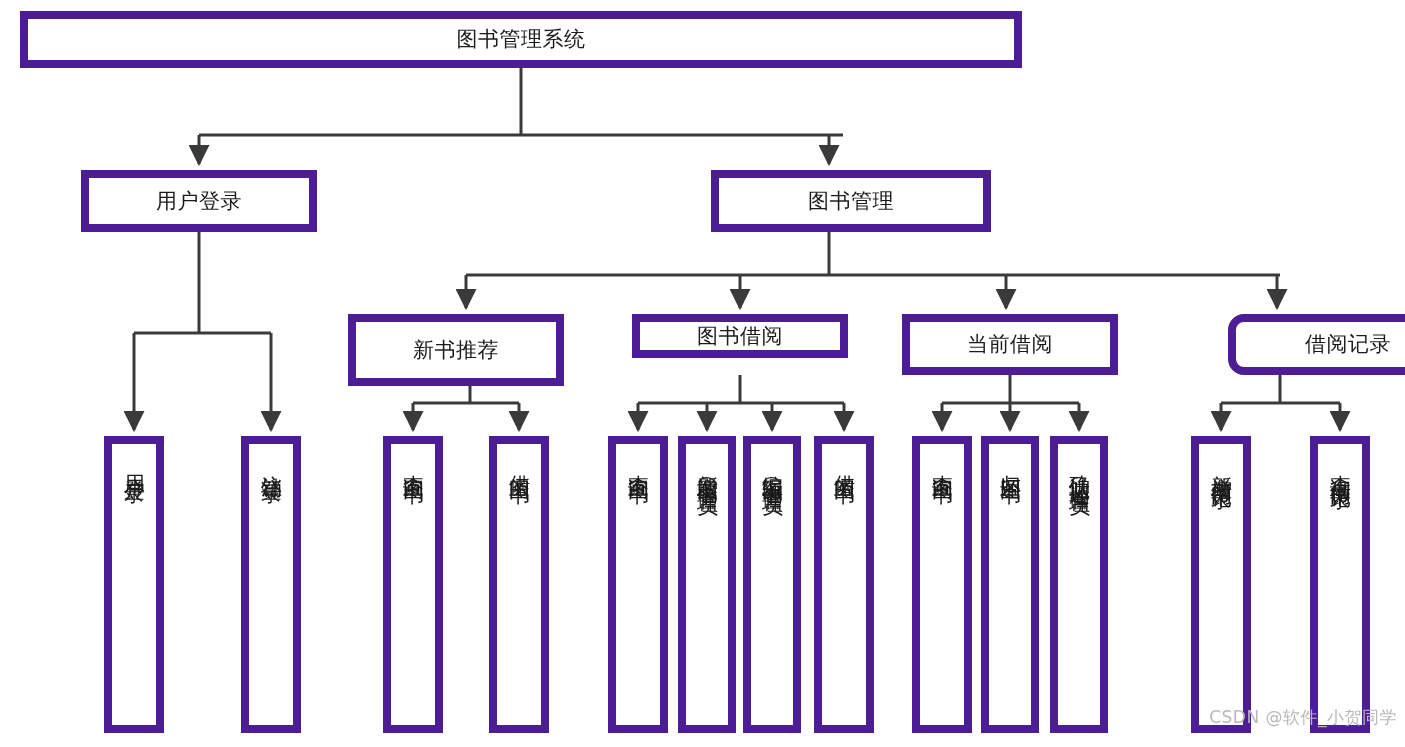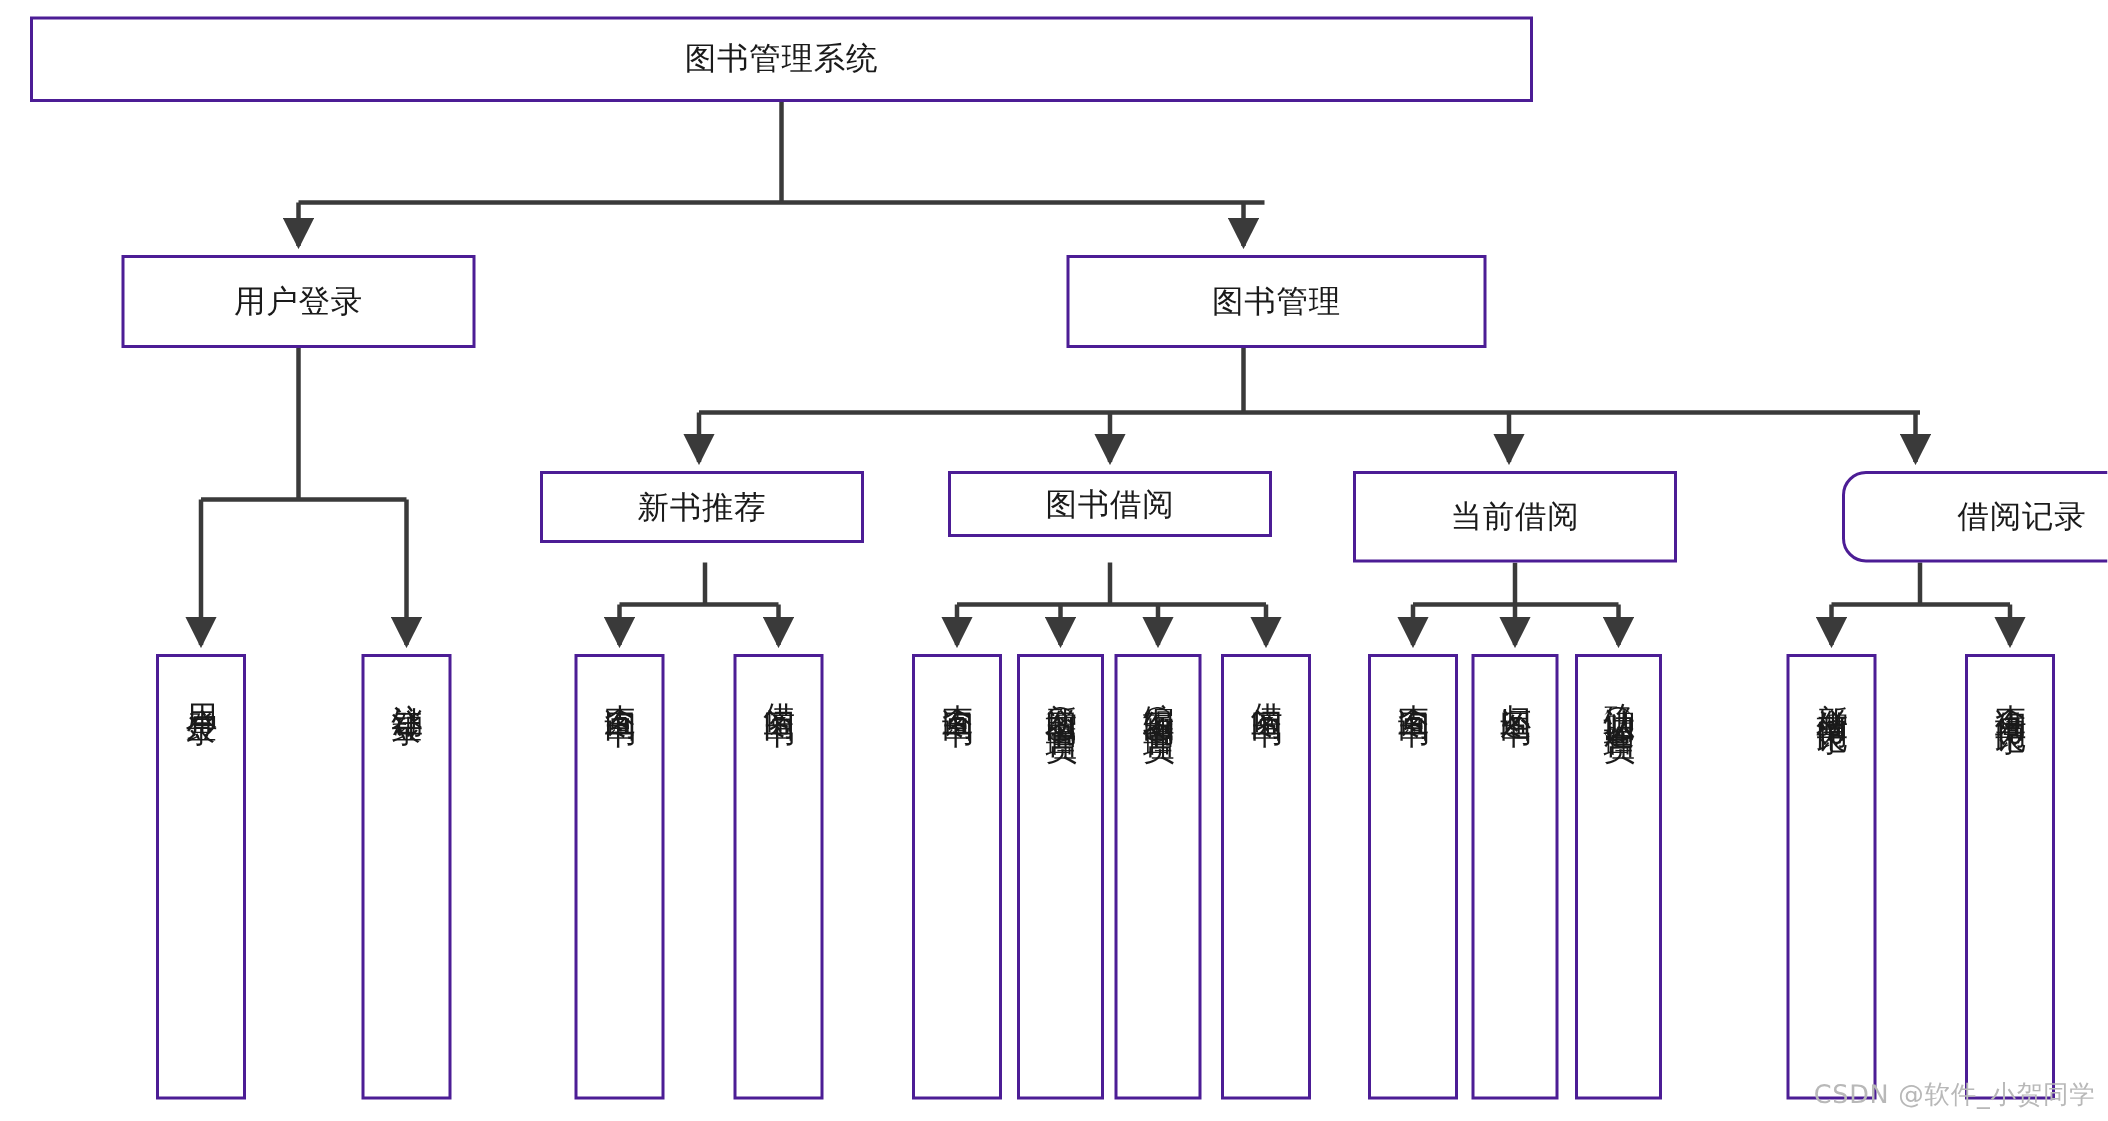"图书管理系统" .node { border: 2px solid #4c1d95 -> 8px solid #4c1d95 }
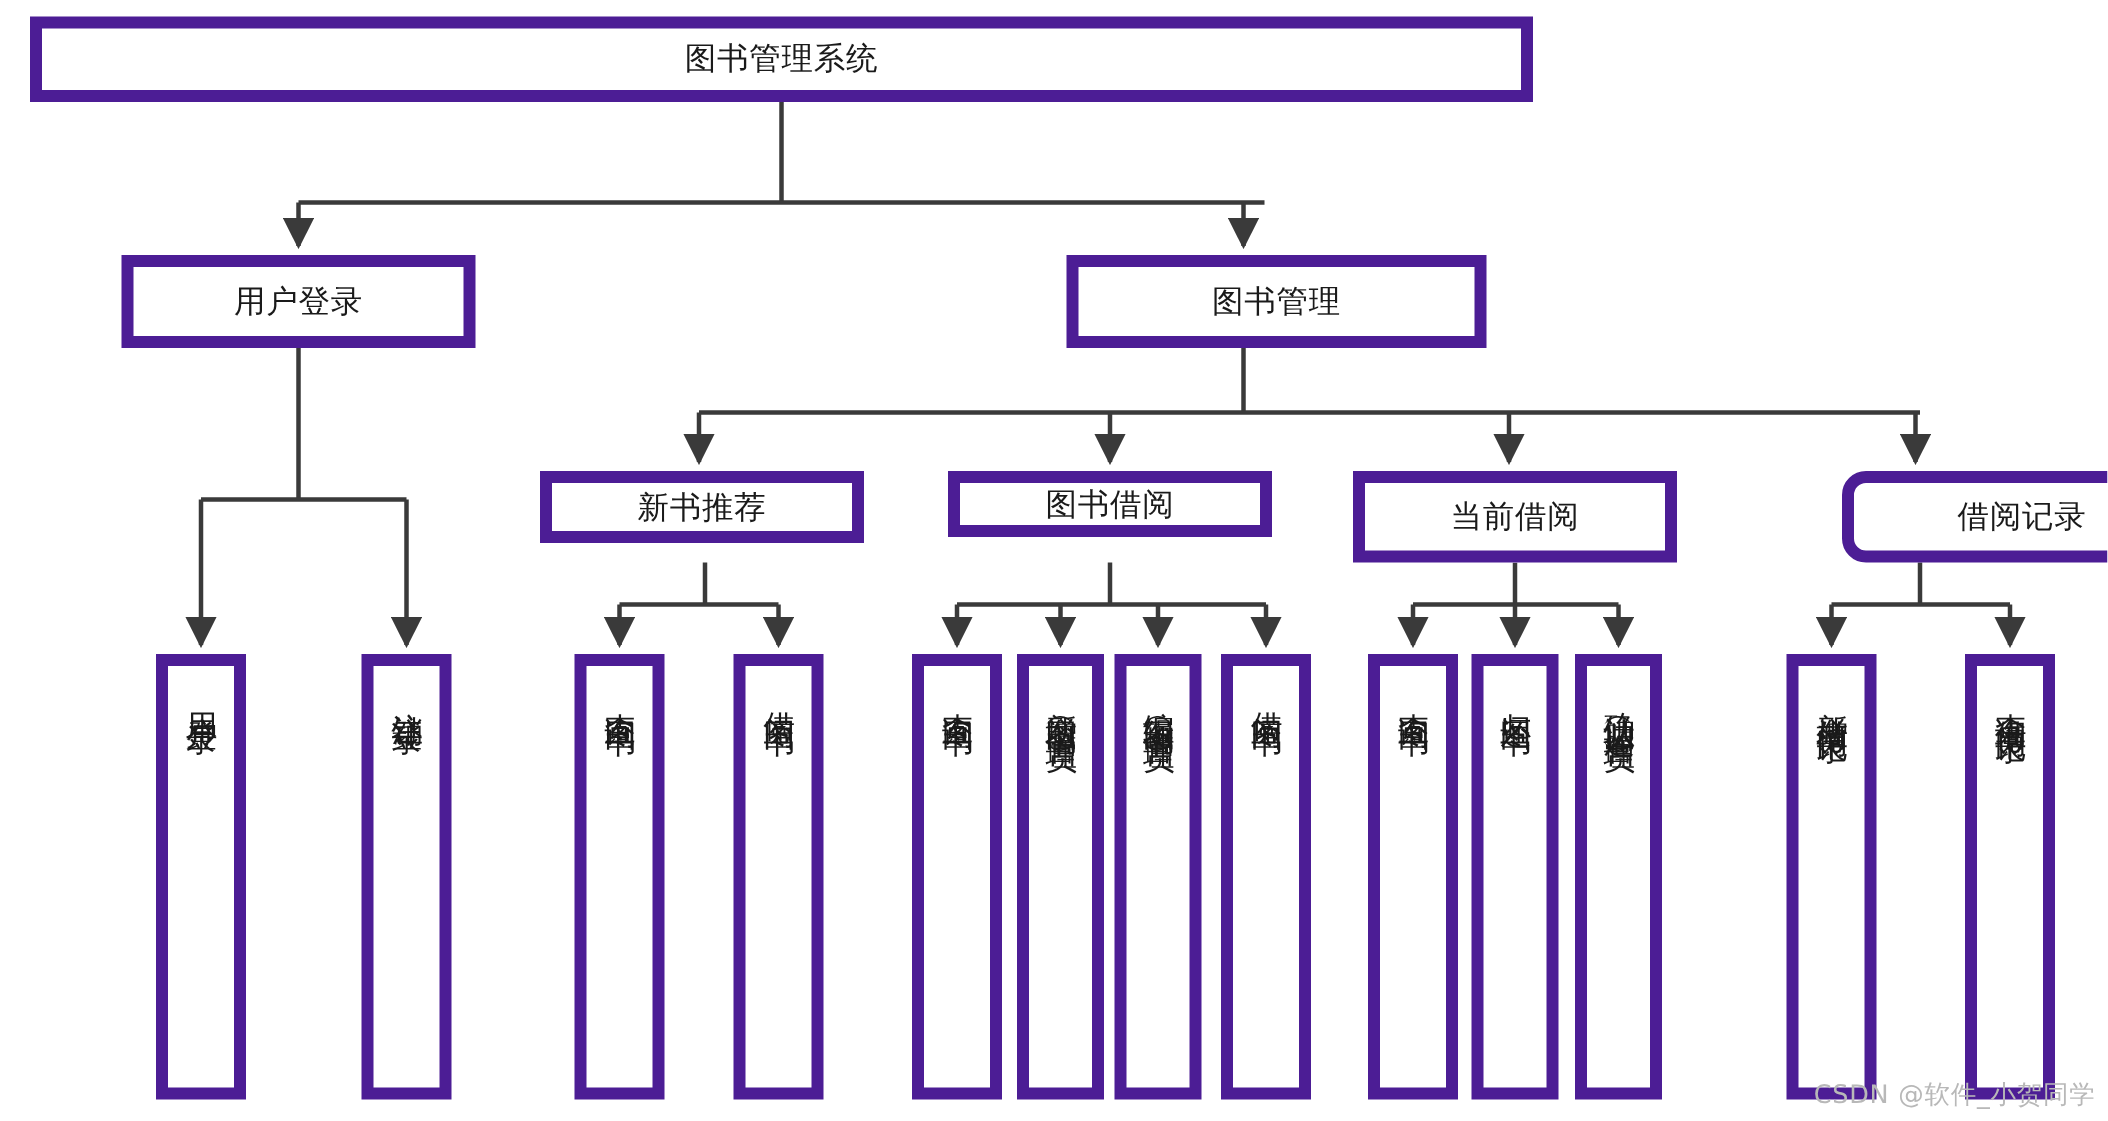"新书推荐" div.node { height: 48px -> 72px; left: 360px -> 348px }
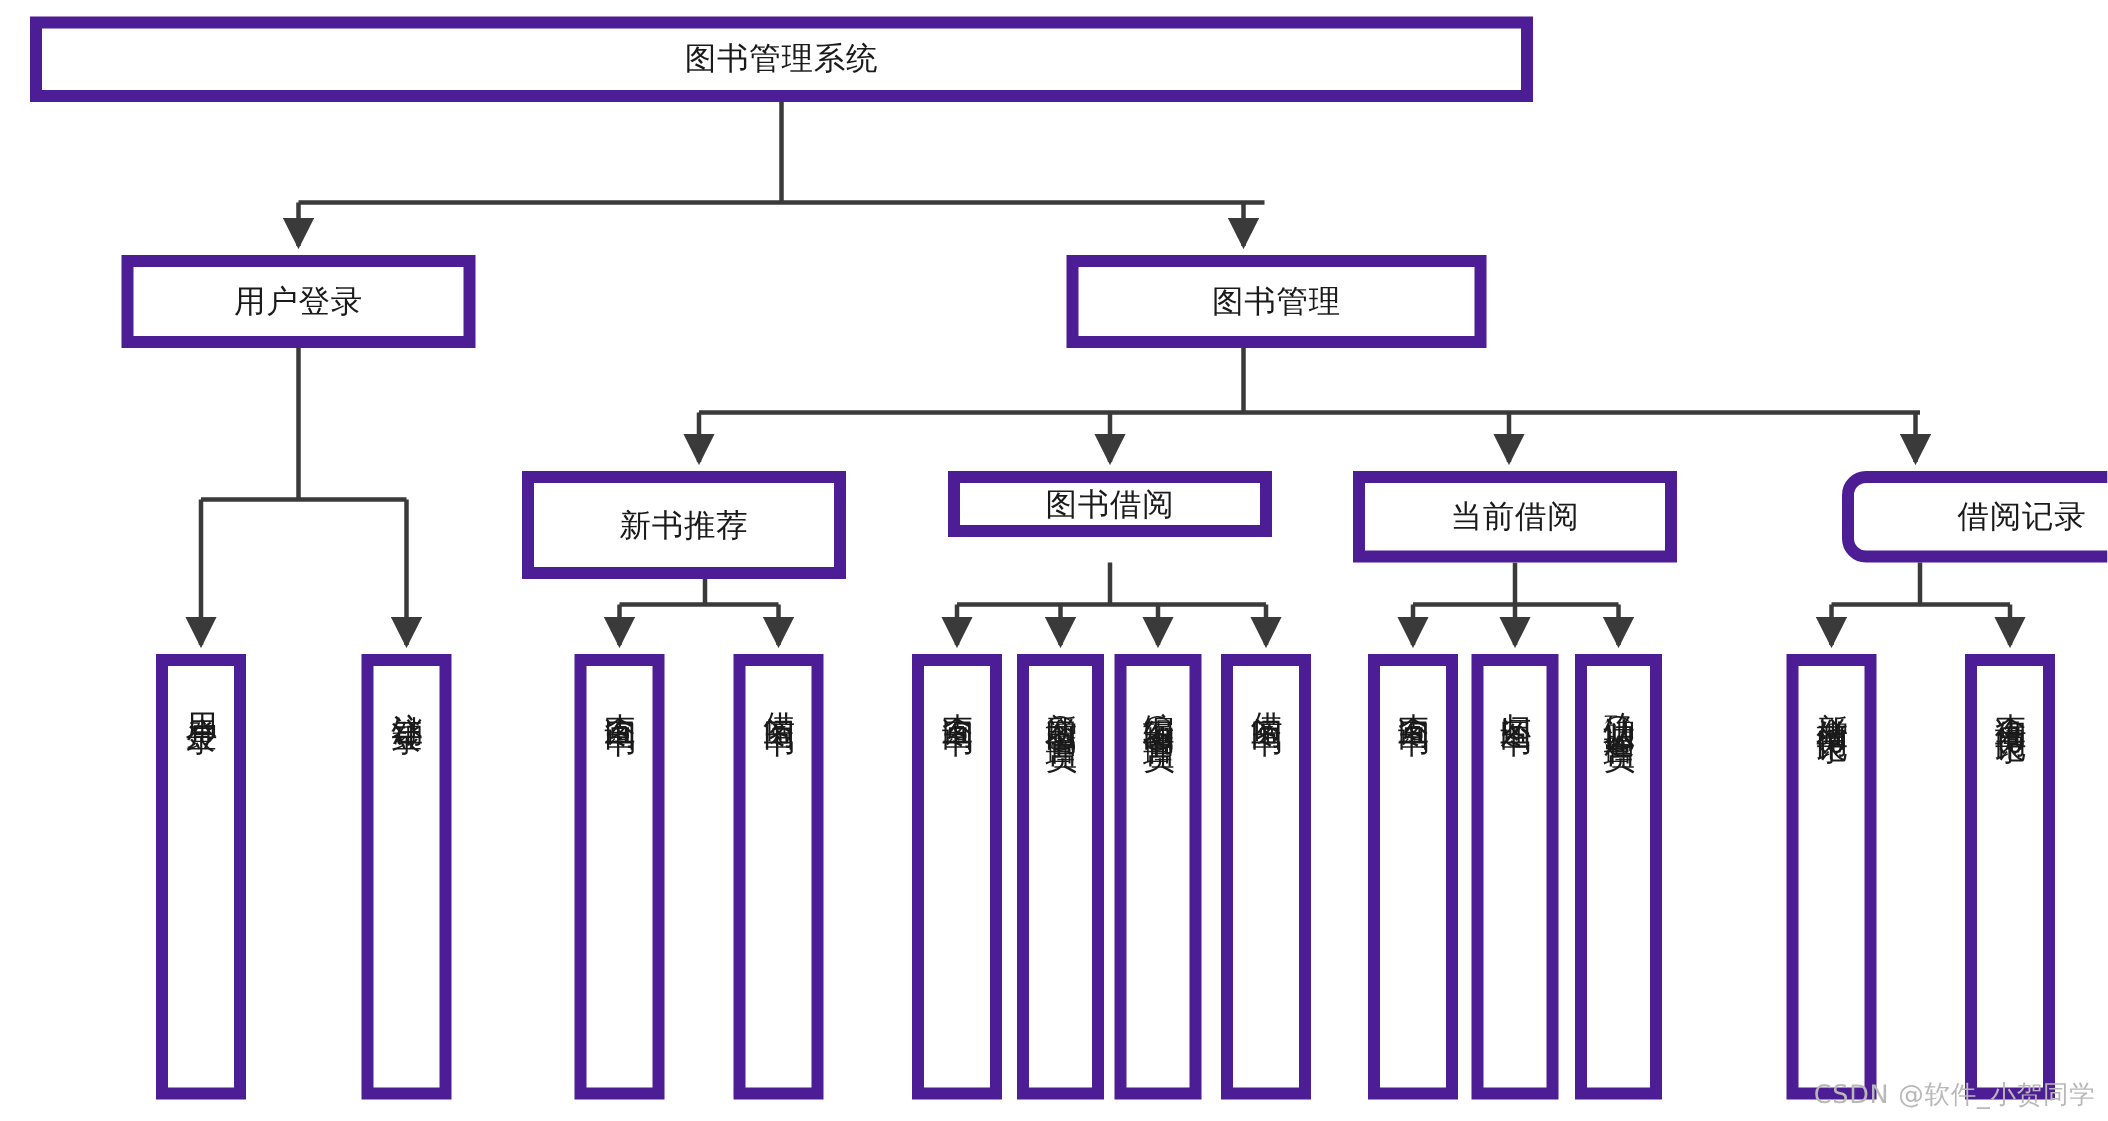"CSDN @软件_小贺同学" #watermark { bottom: 6px -> 18px }
